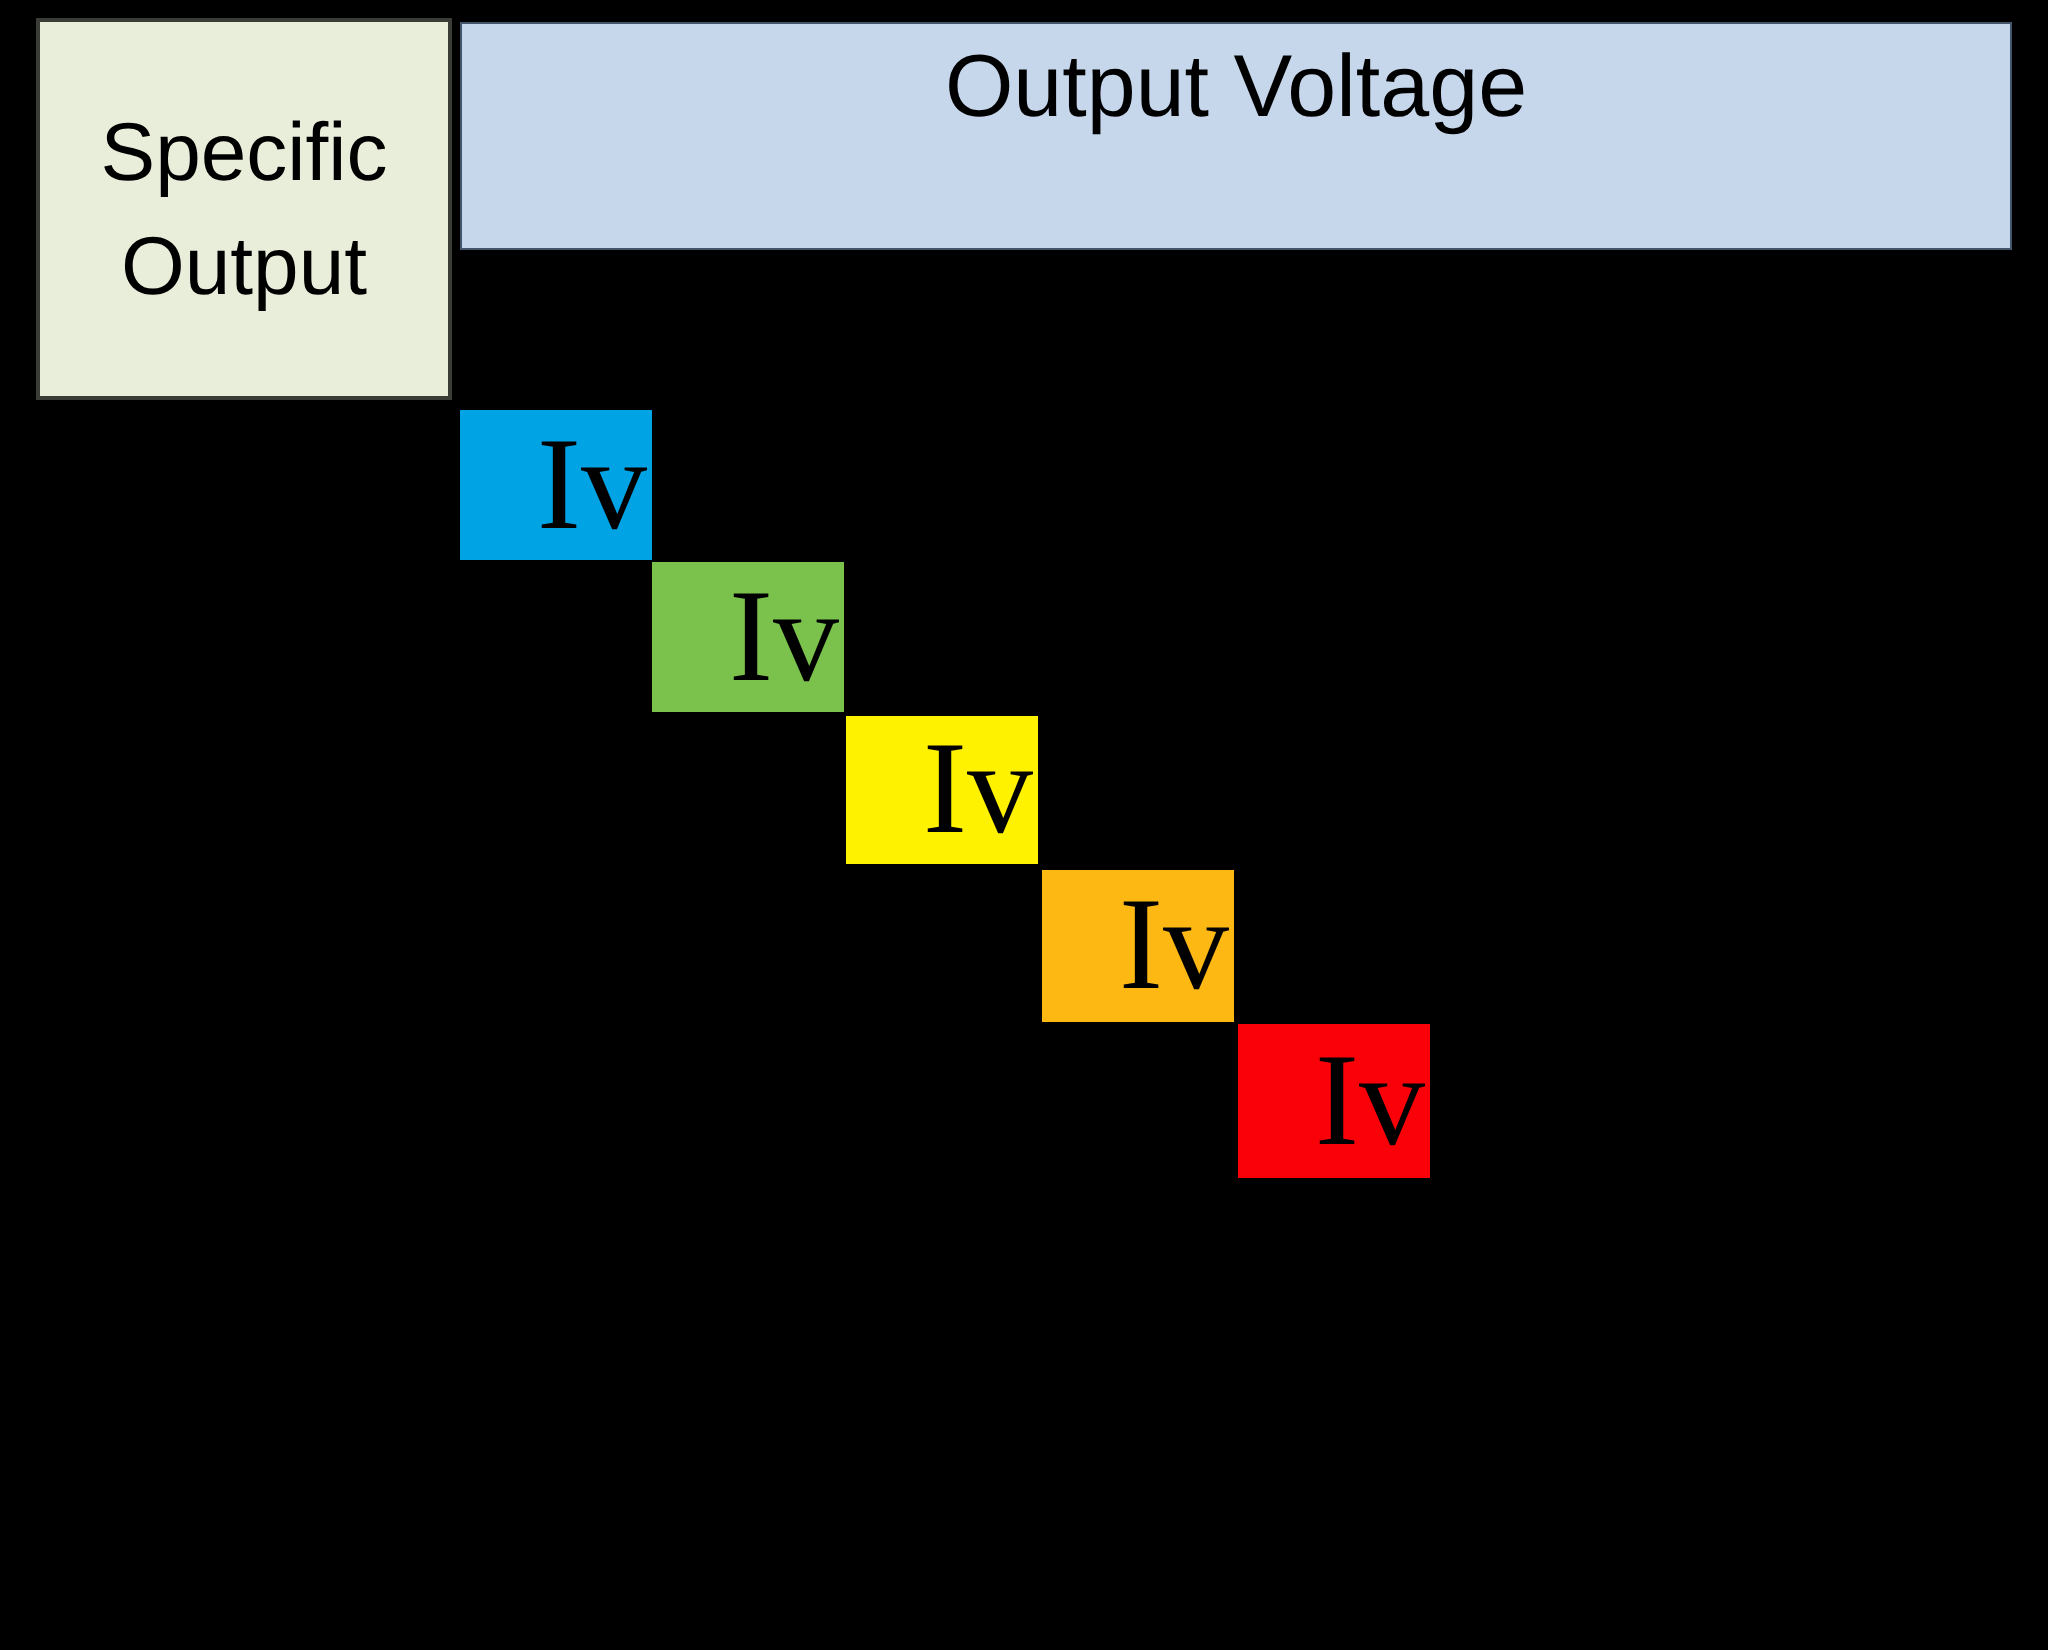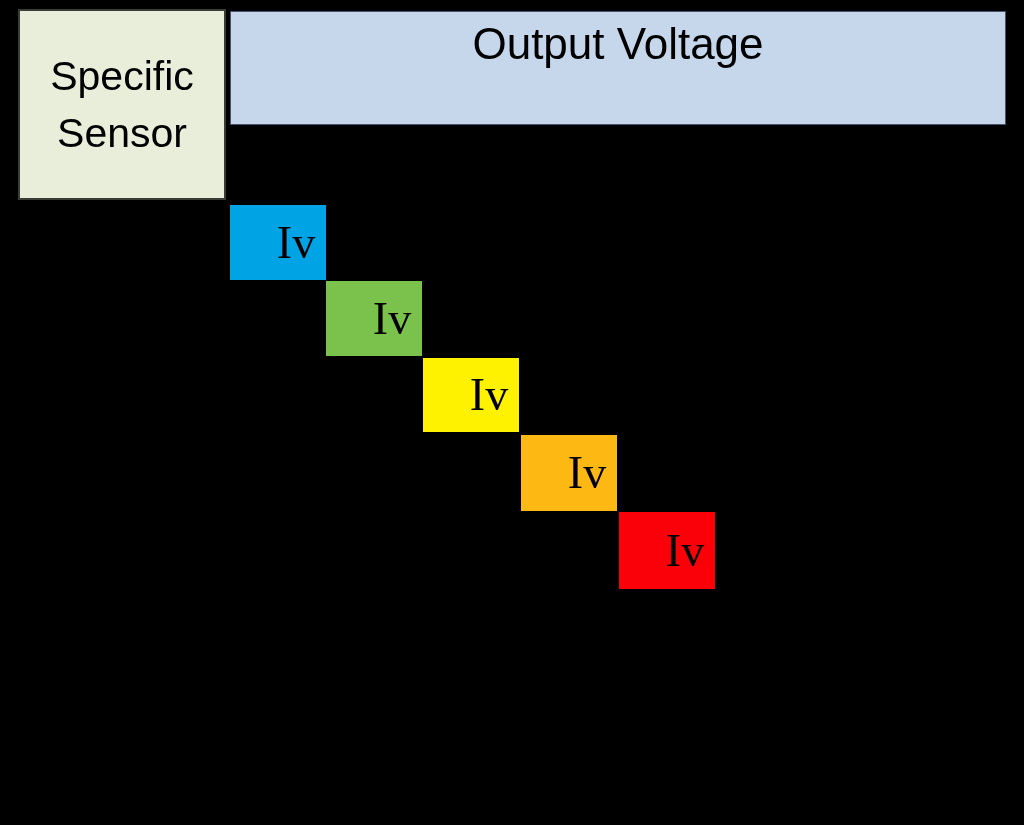"Sensor" div.rh-line { text: Sensor -> Output }
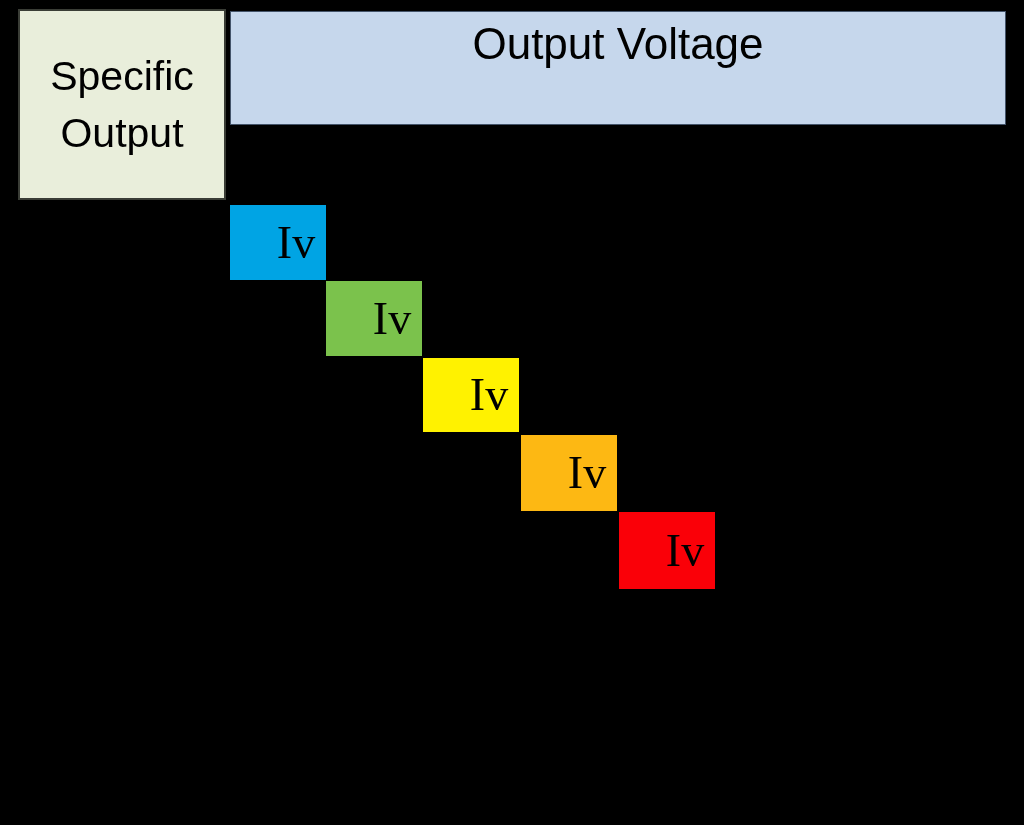"Iv" .cell-label { font-size: 46px -> 66px }
